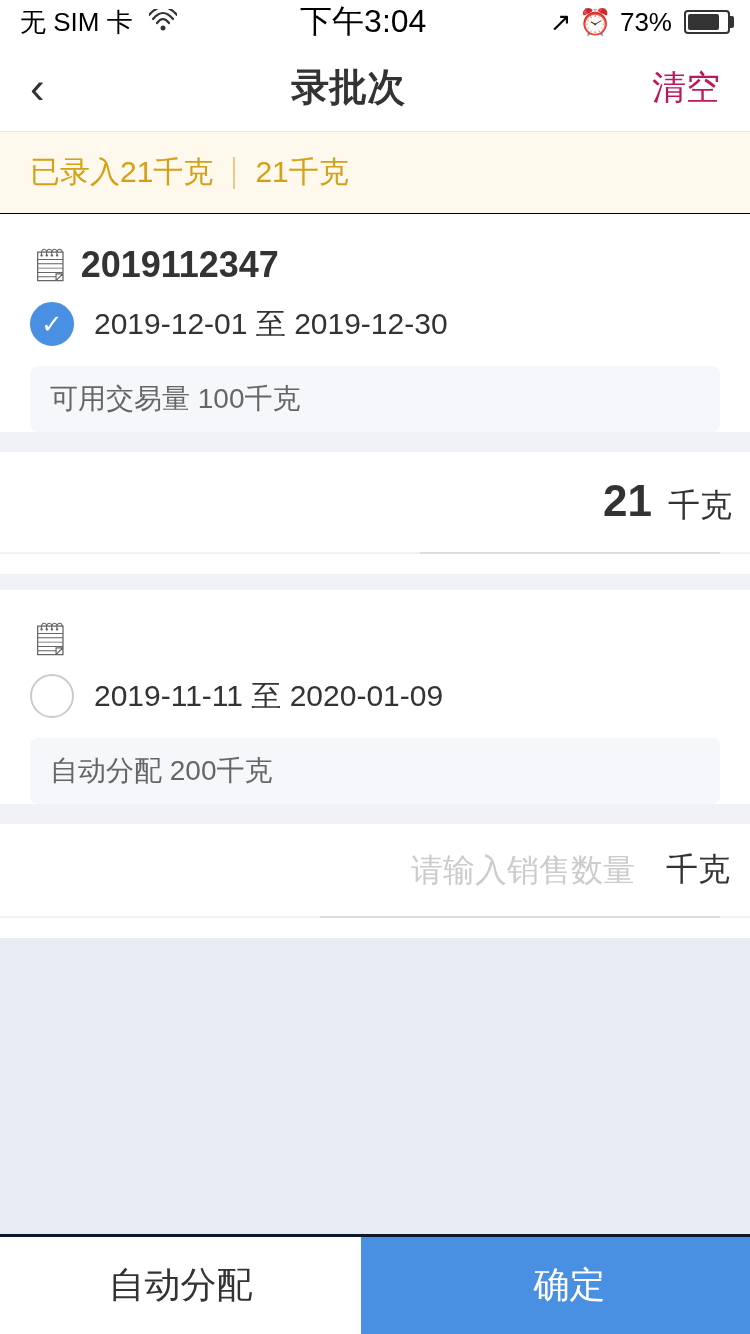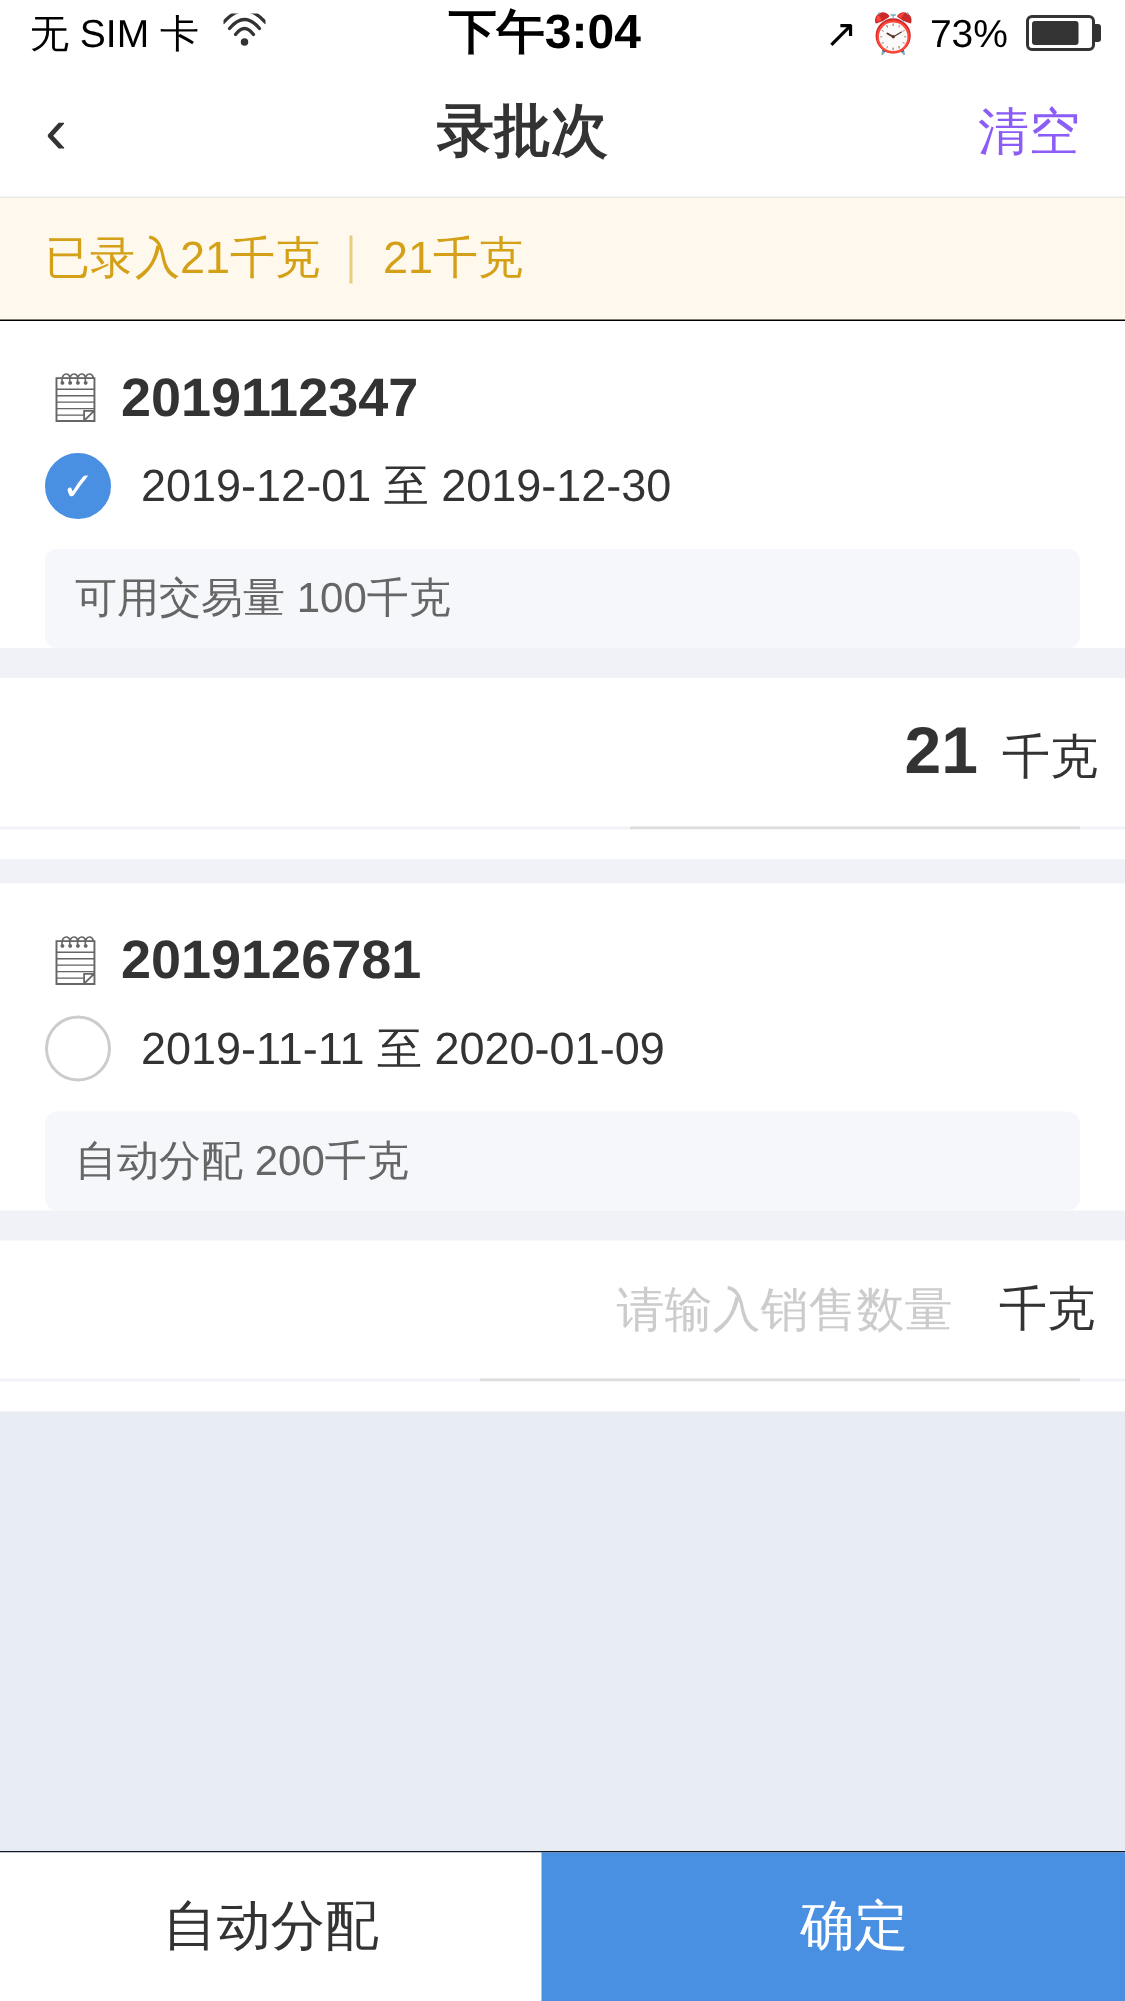"下午3:04" .status-center { font-weight: 700 -> 400 }
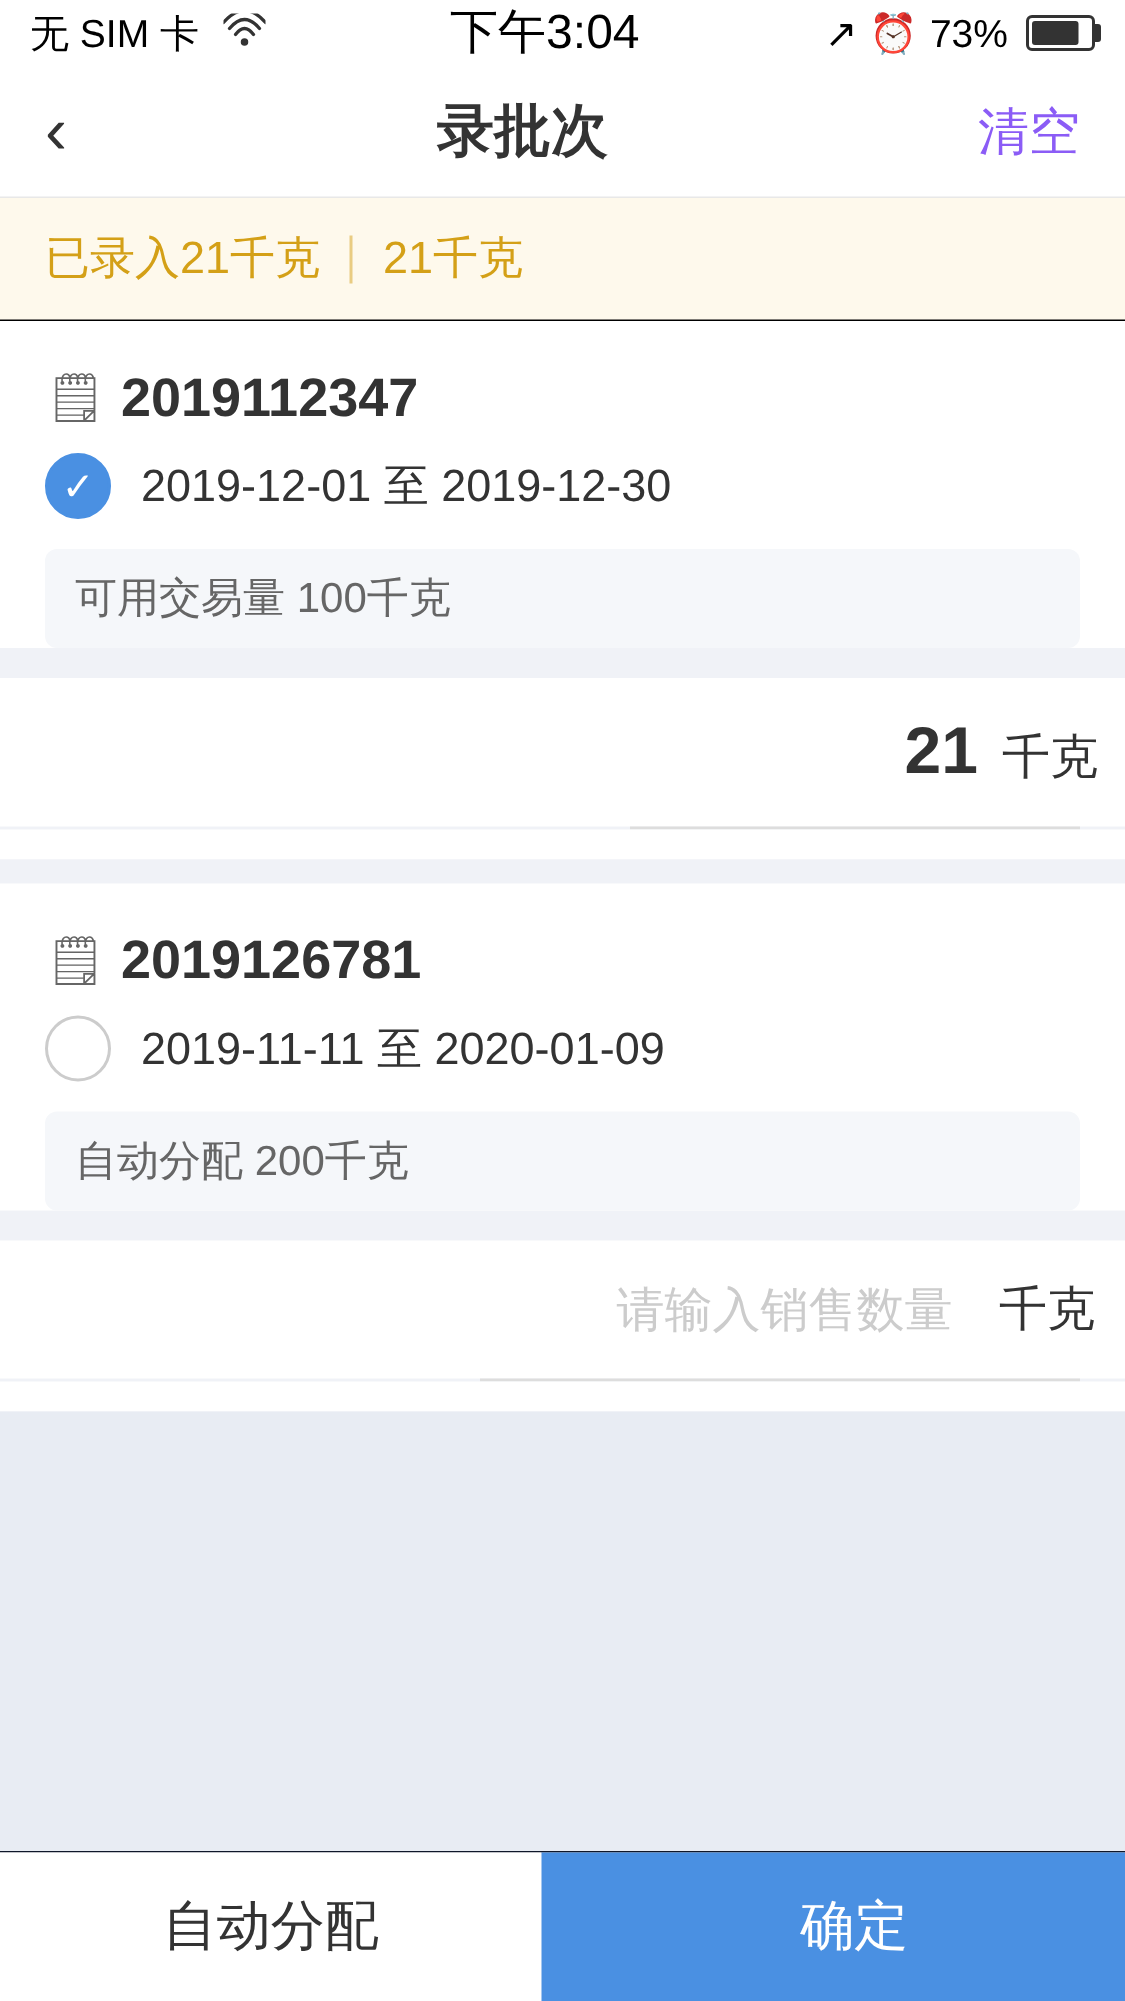"清空" .nav-action { color: #8b5cf6 -> #be185d }
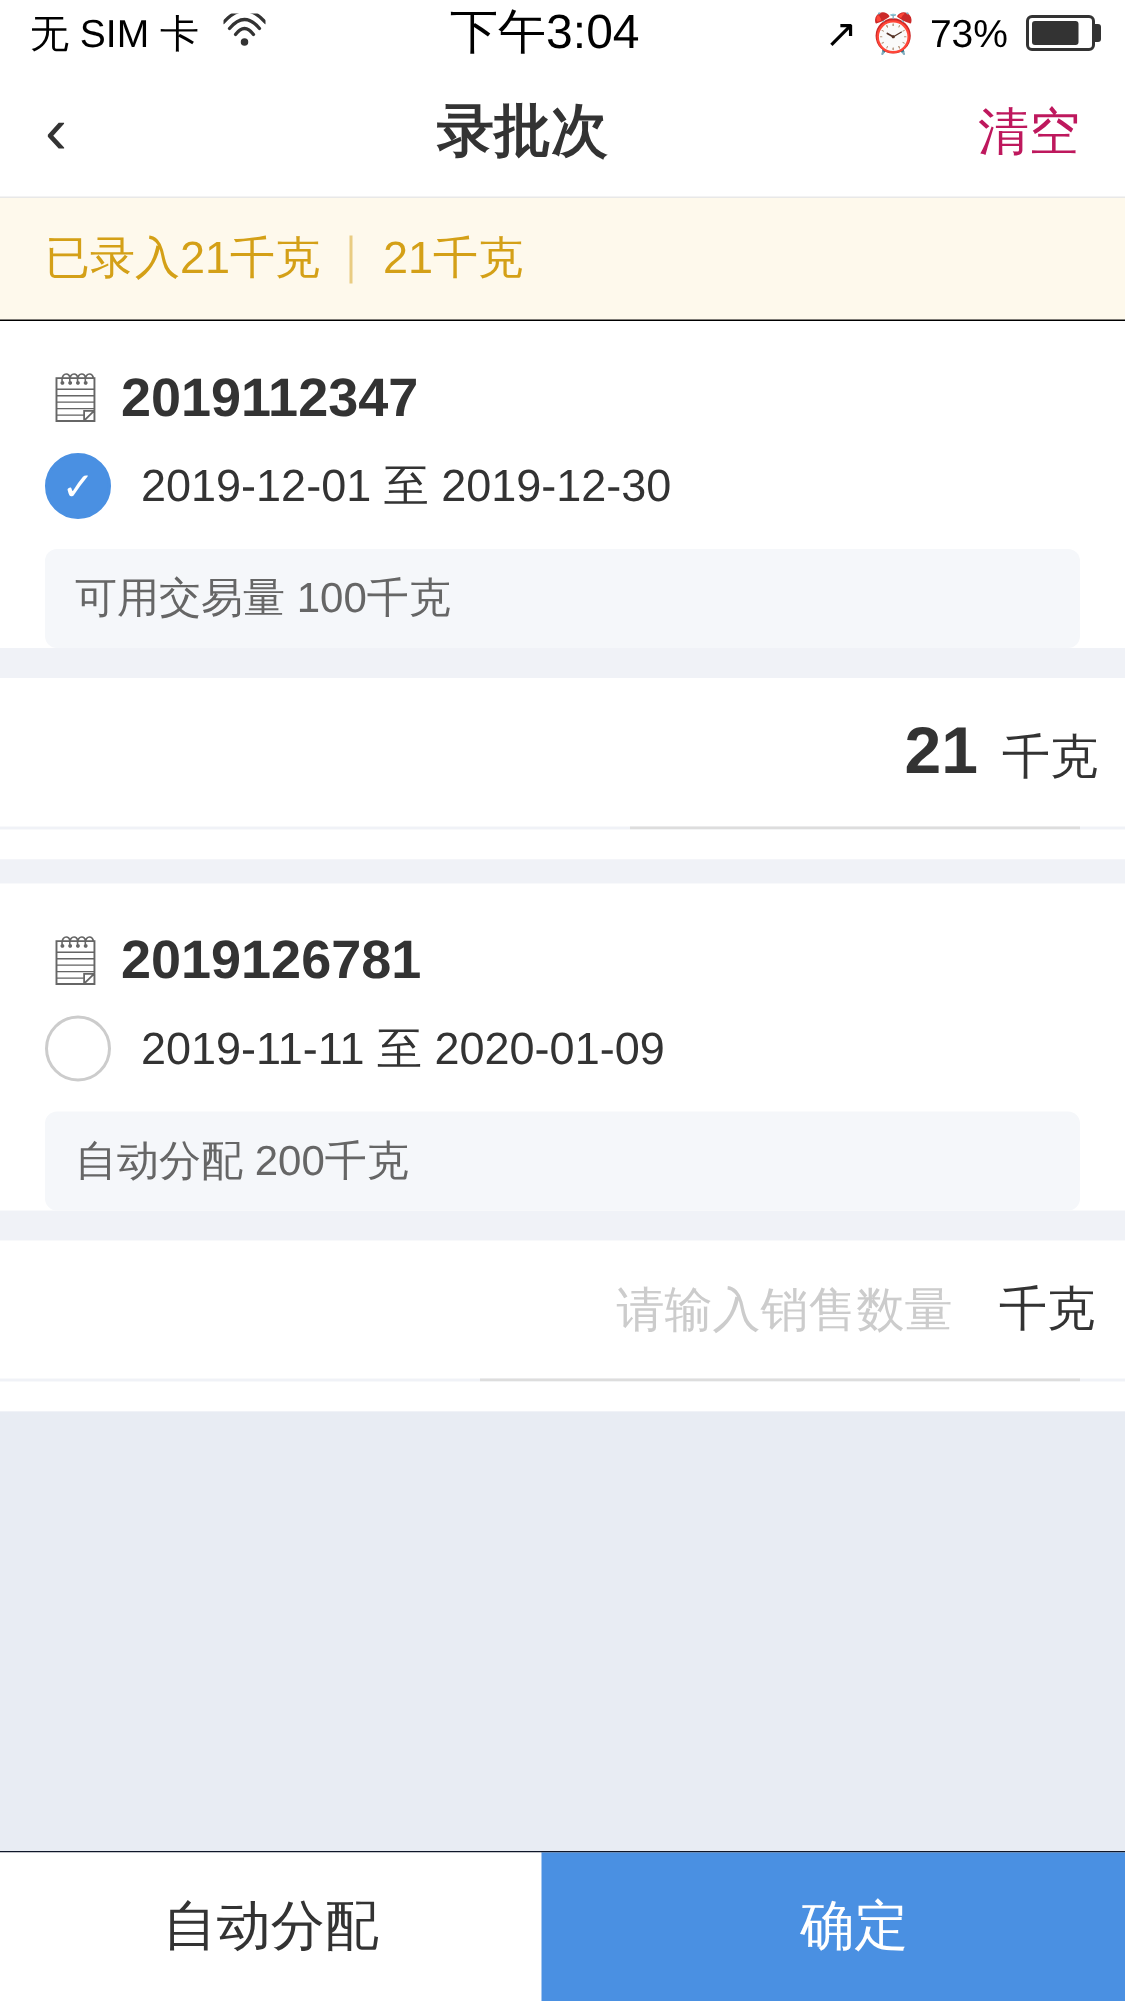"2019126781" span.batch-id { html: <span>2019126781</span> -> none }
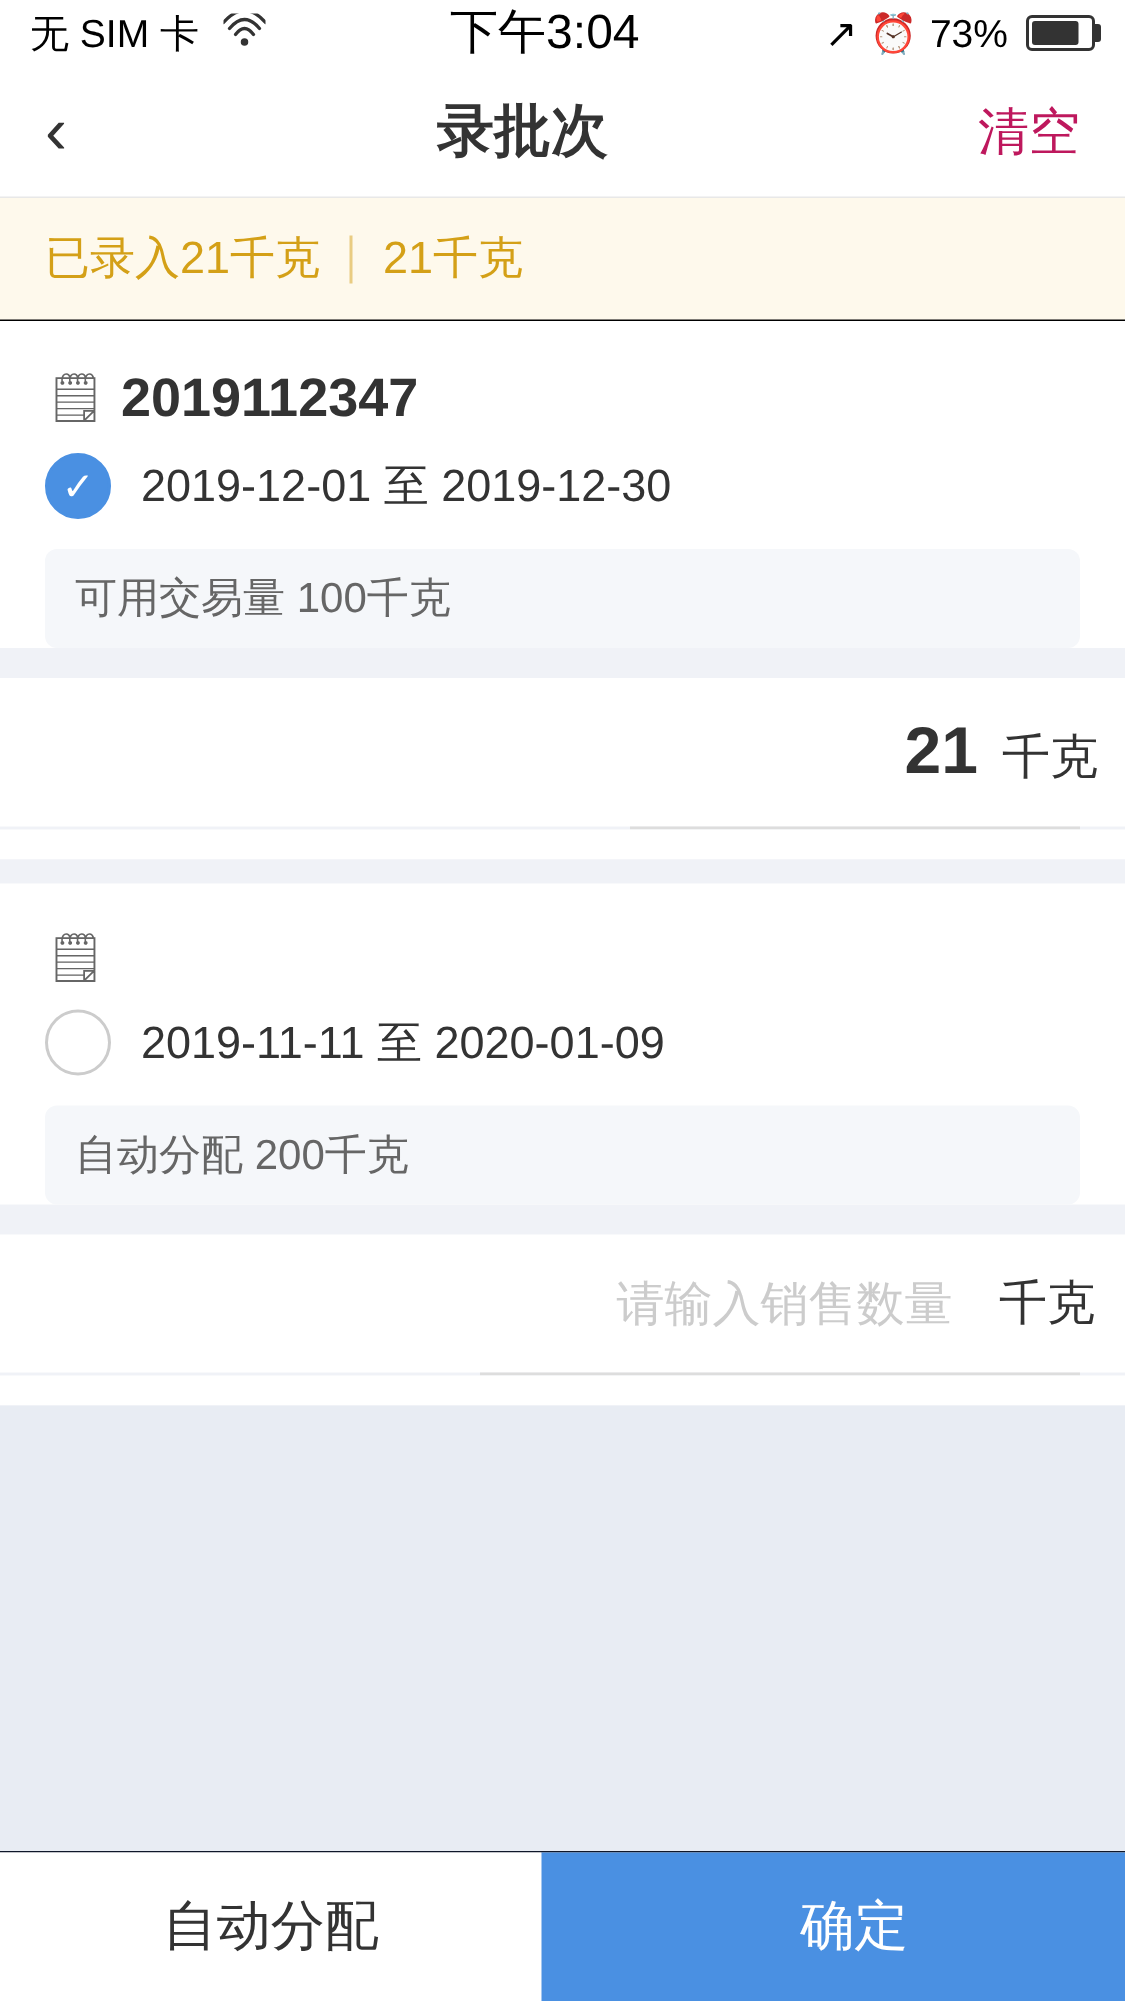"自动分配" .bottom-bar { border-top: 1px solid #0f172a -> 3px solid #0f172a }
